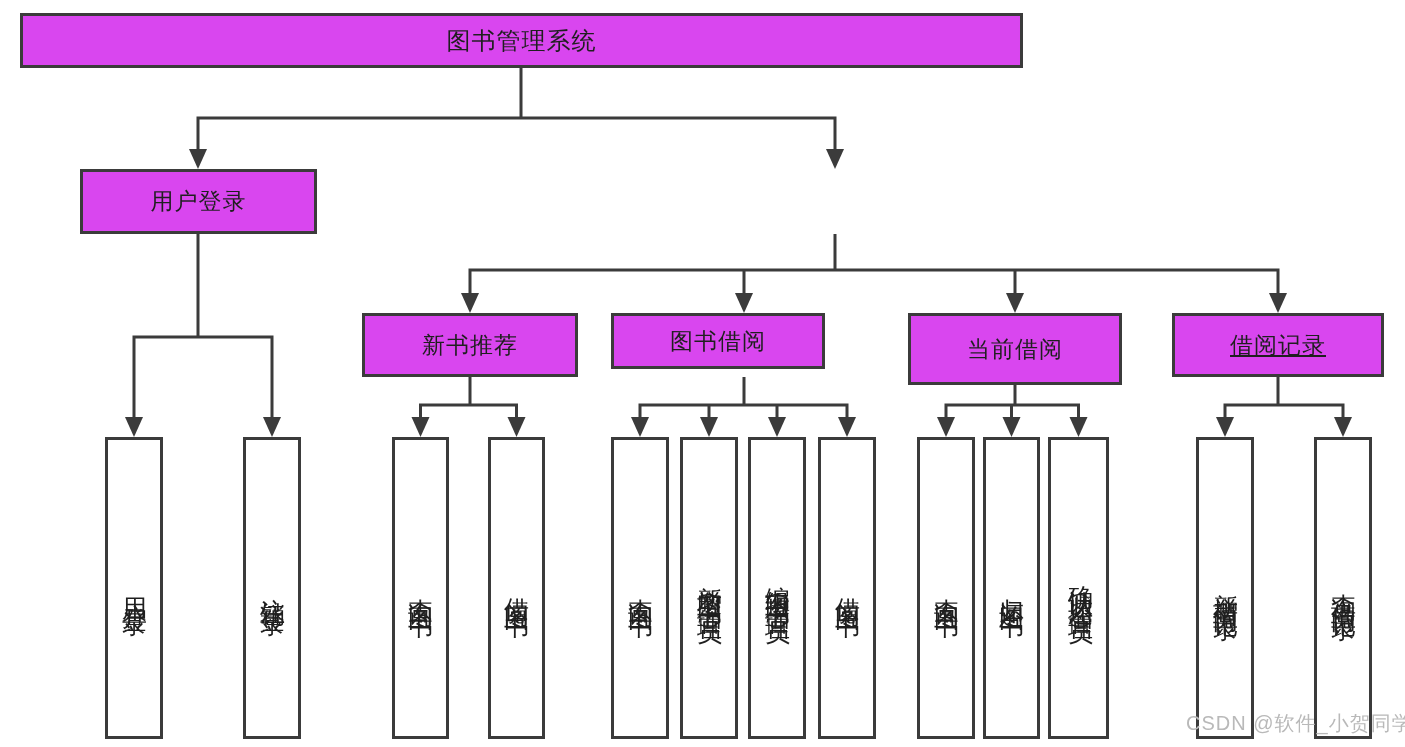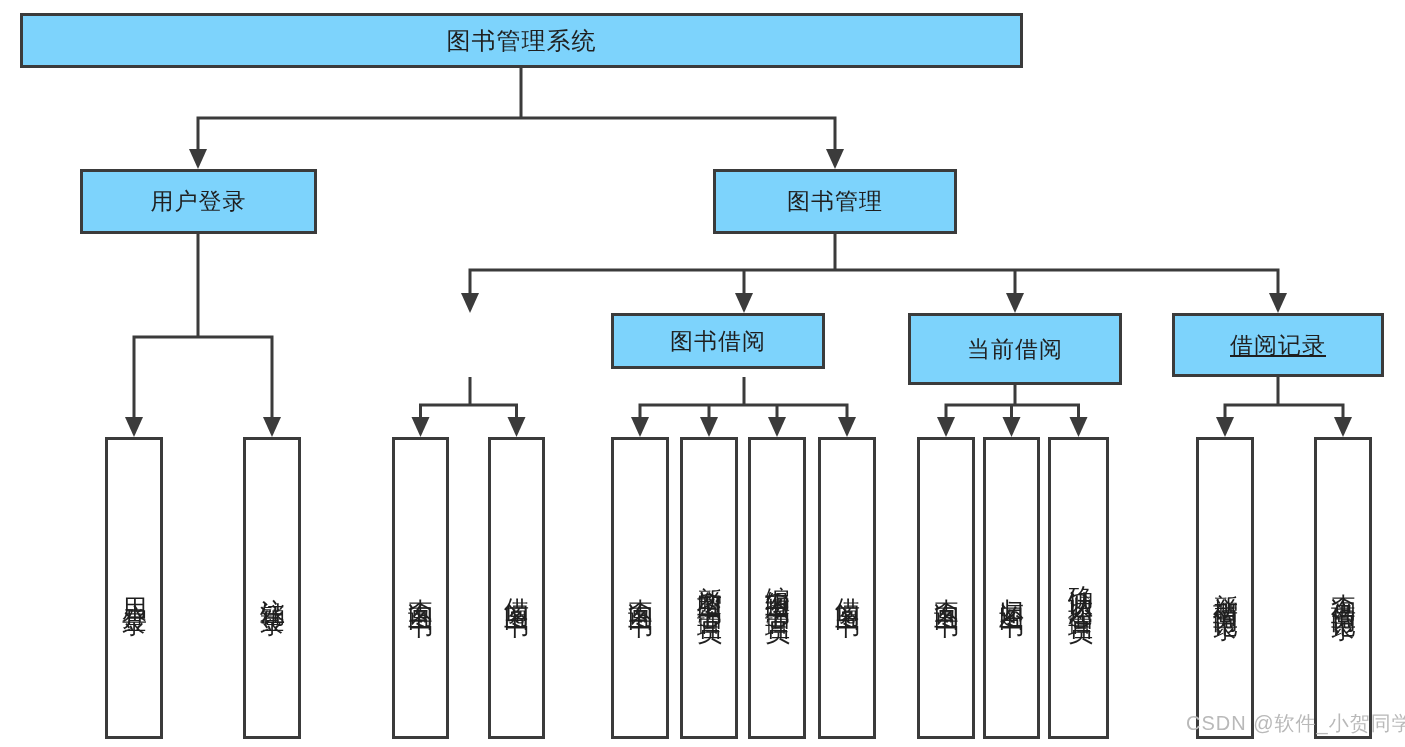"图书管理系统" .hbox { background: #7dd3fc -> #d946ef }
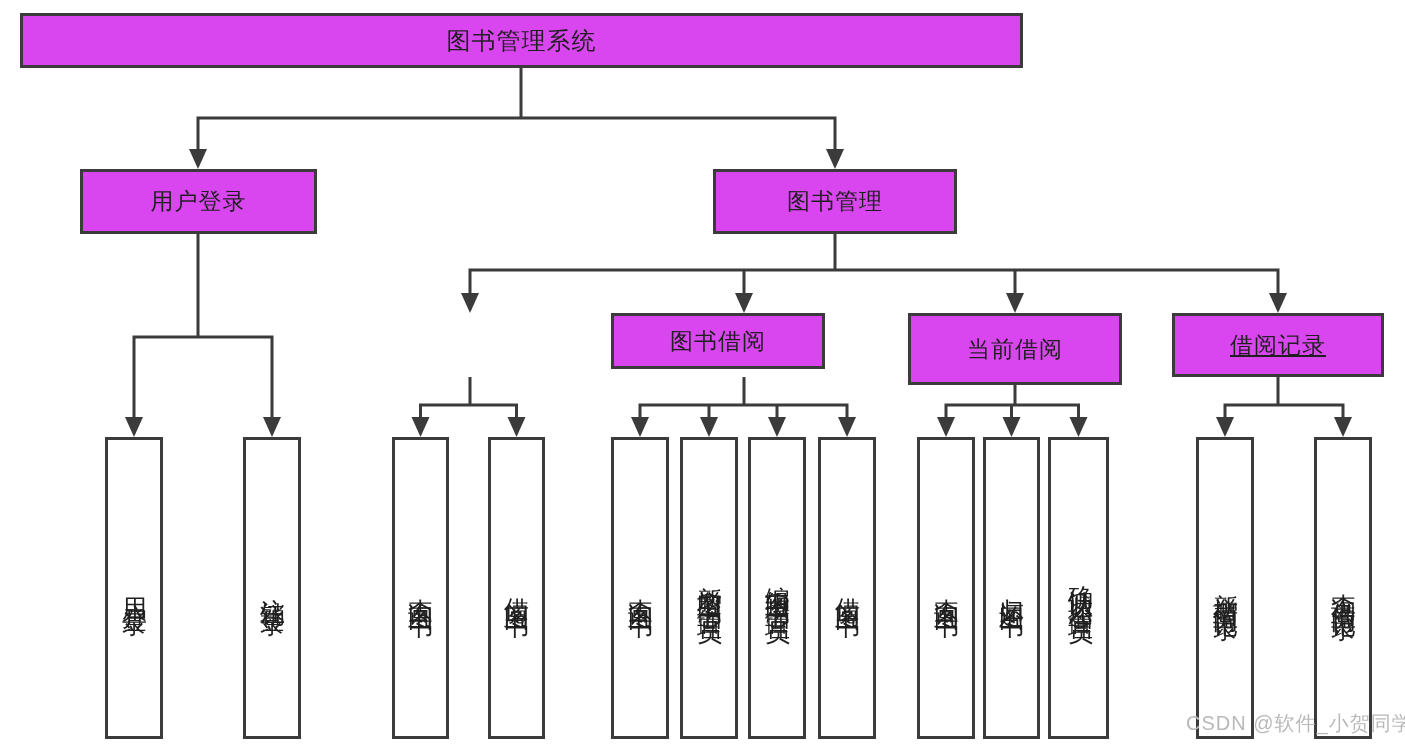"图书管理" div.hbox { html: <div>图书管理</div> -> none }
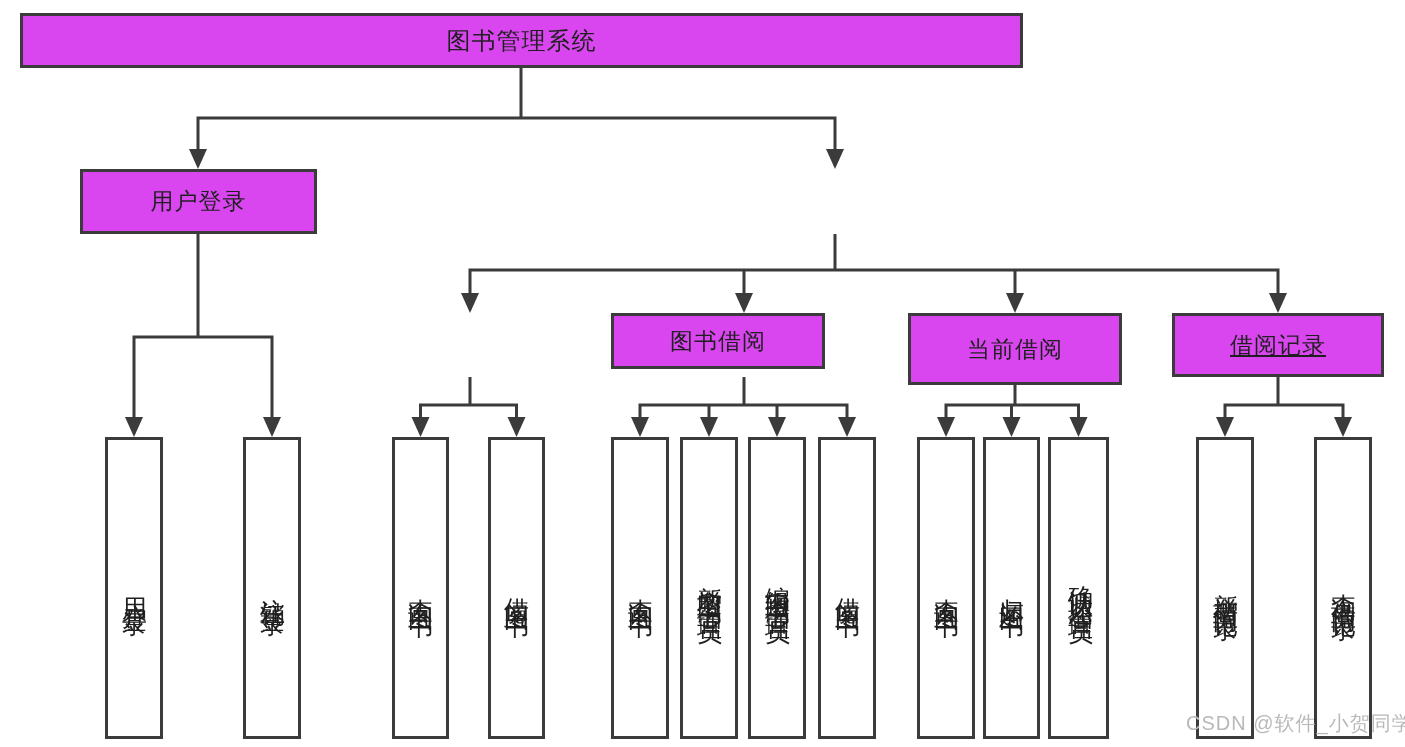"新书推荐" div.hbox { html: none -> <div>新书推荐</div> }
